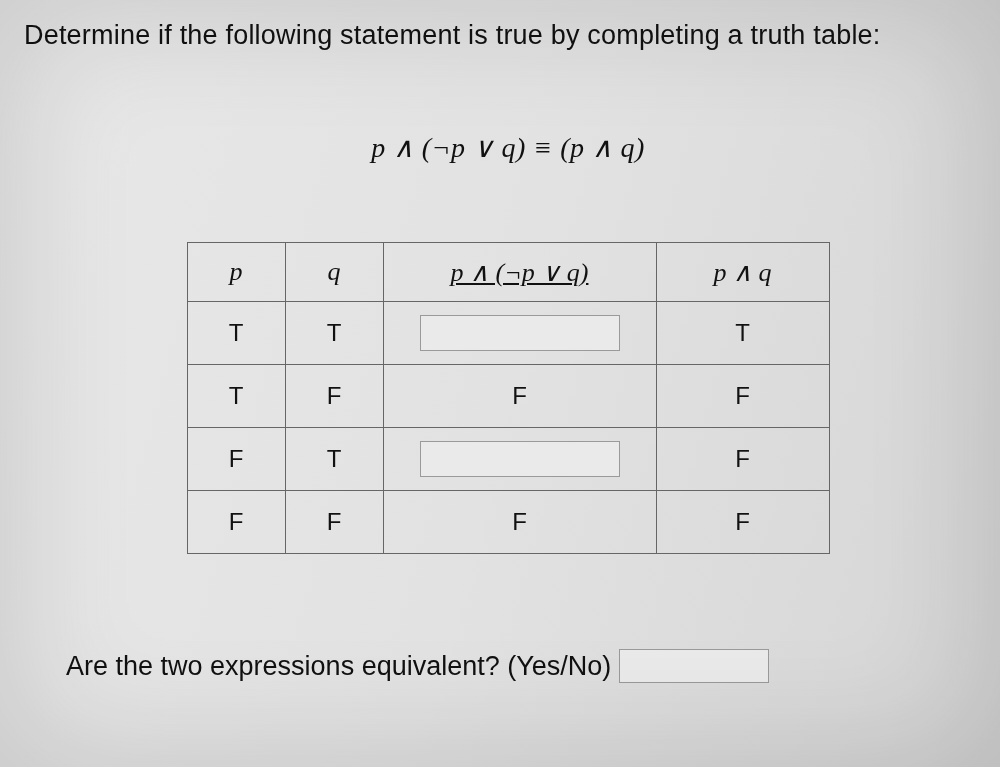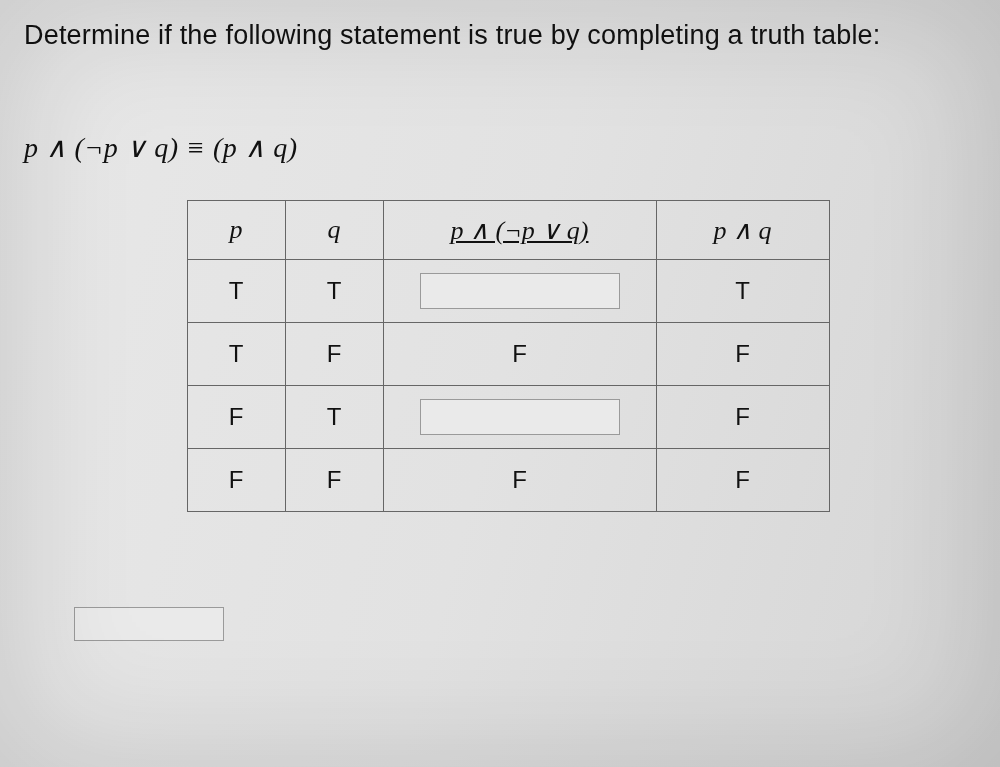"p ∧ (¬p ∨ q) ≡" .equation { margin-bottom: 36px -> 78px; text-align: left -> center }
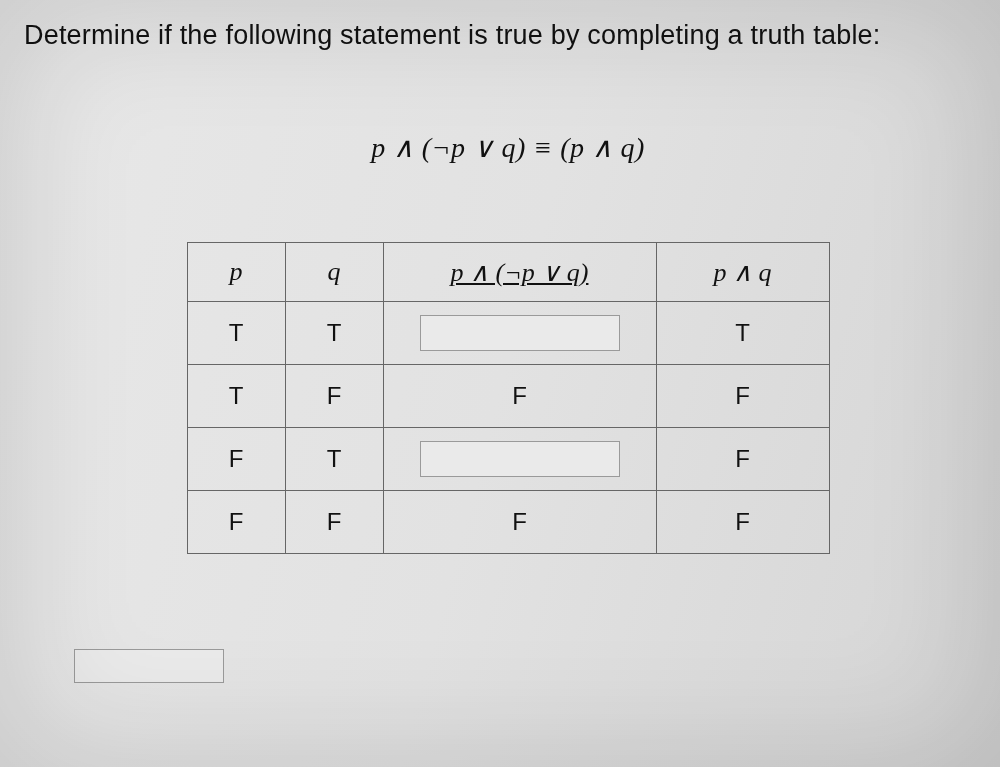"Are the two expressions equivalent?" span { html: none -> <span>Are the two expressions equivalent? (Yes/No)</span> }
